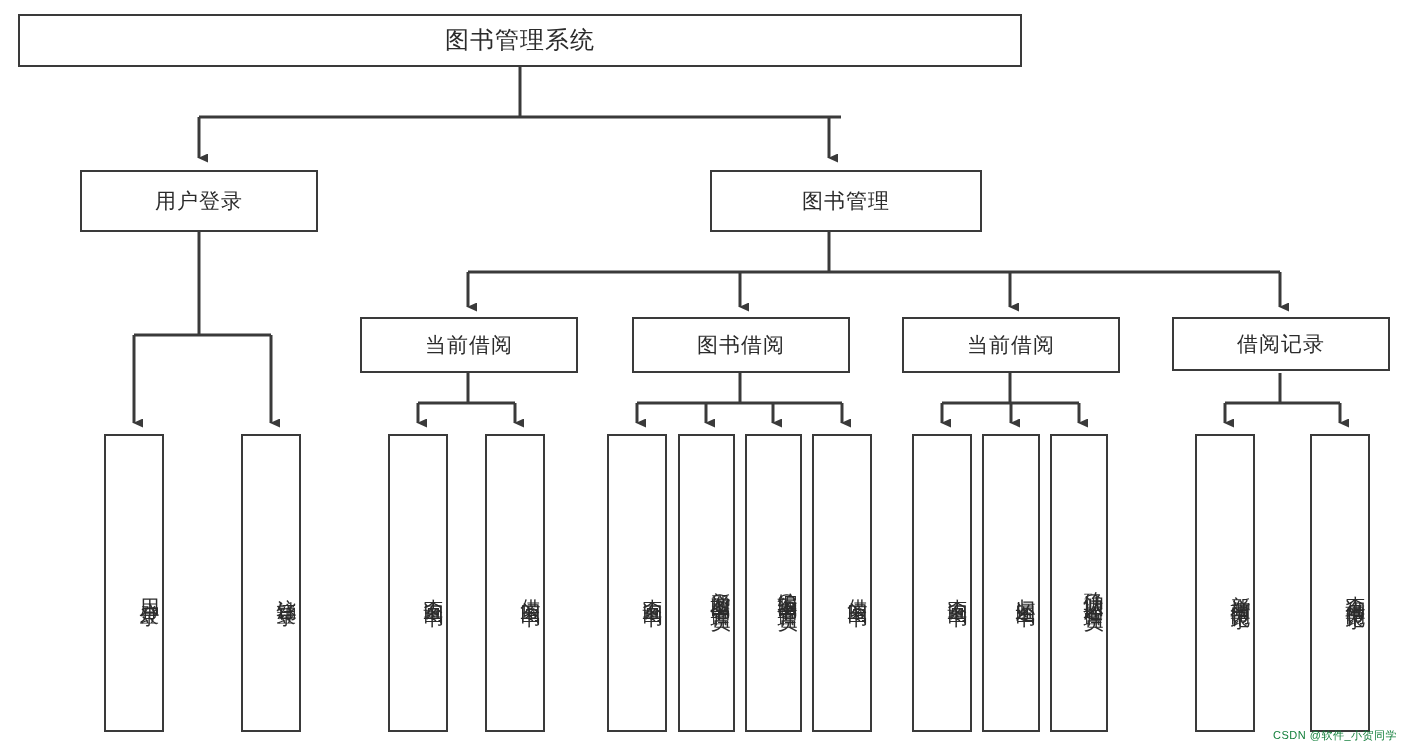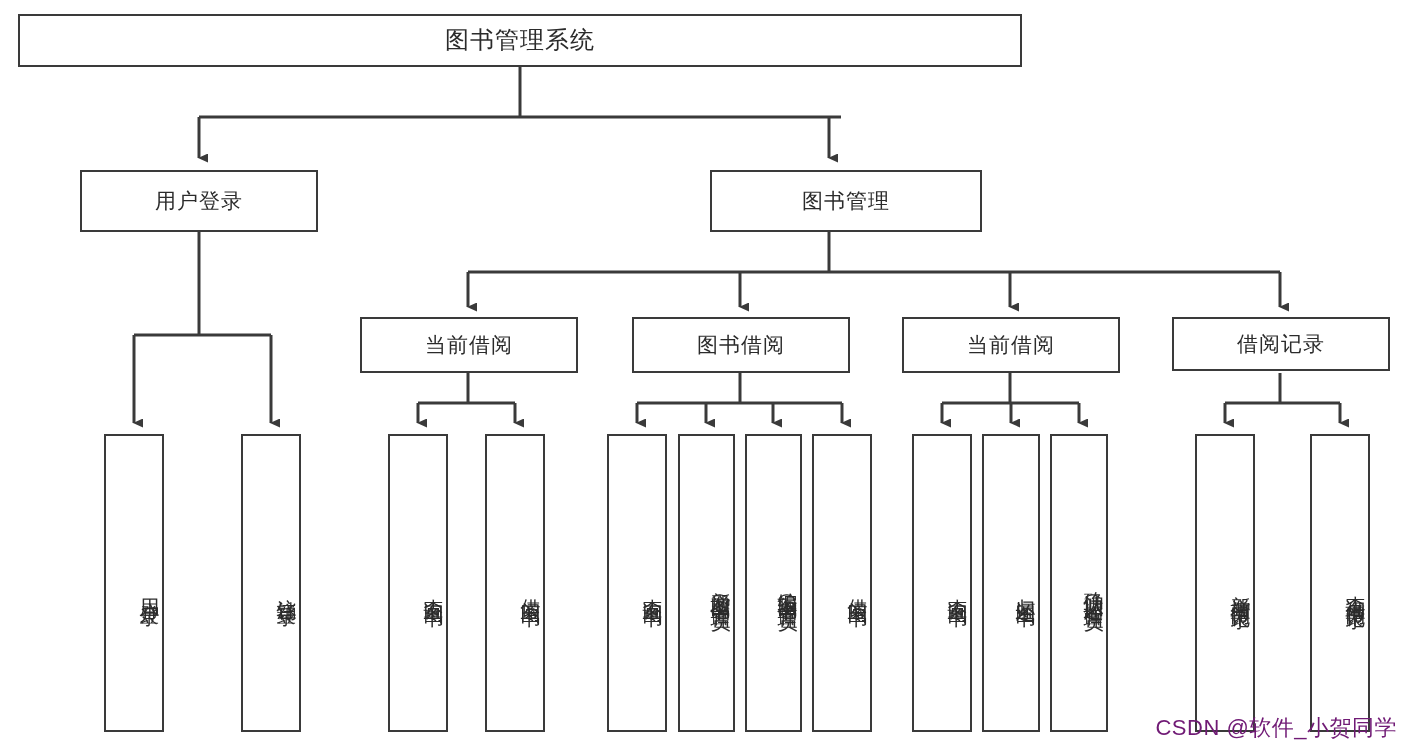"CSDN @软件_小贺同学" .watermark { color: #701a75 -> #15803d; font-size: 22px -> 11px }
